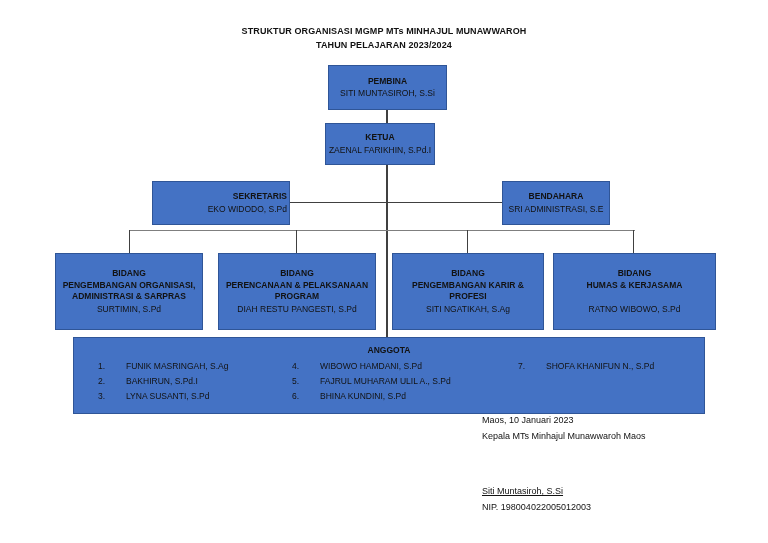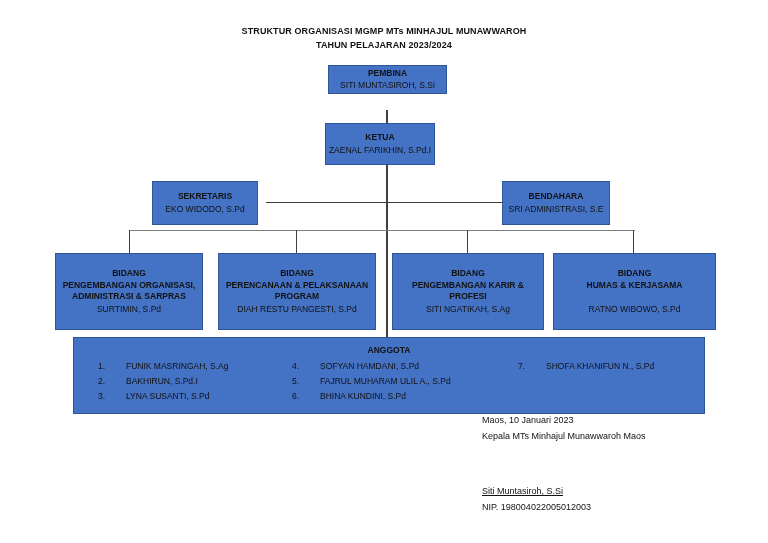"PEMBINA" div.node { height: 29px -> 45px }
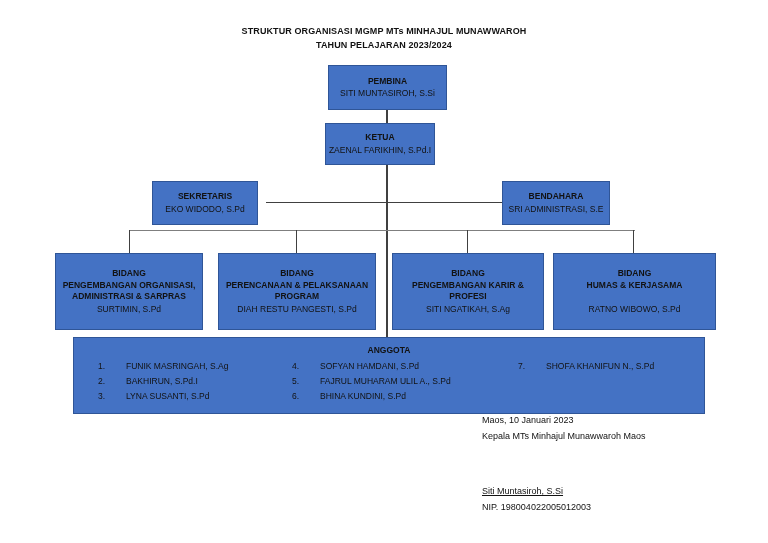"SEKRETARIS" div.node { text-align: none -> right; width: 106px -> 138px }
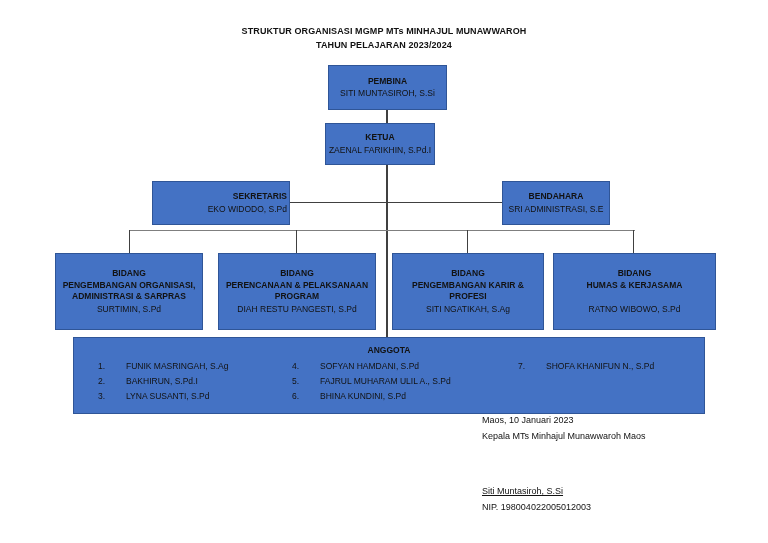"SOFYAN HAMDANI, S.Pd" span.mem-name { text: SOFYAN -> WIBOWO }
